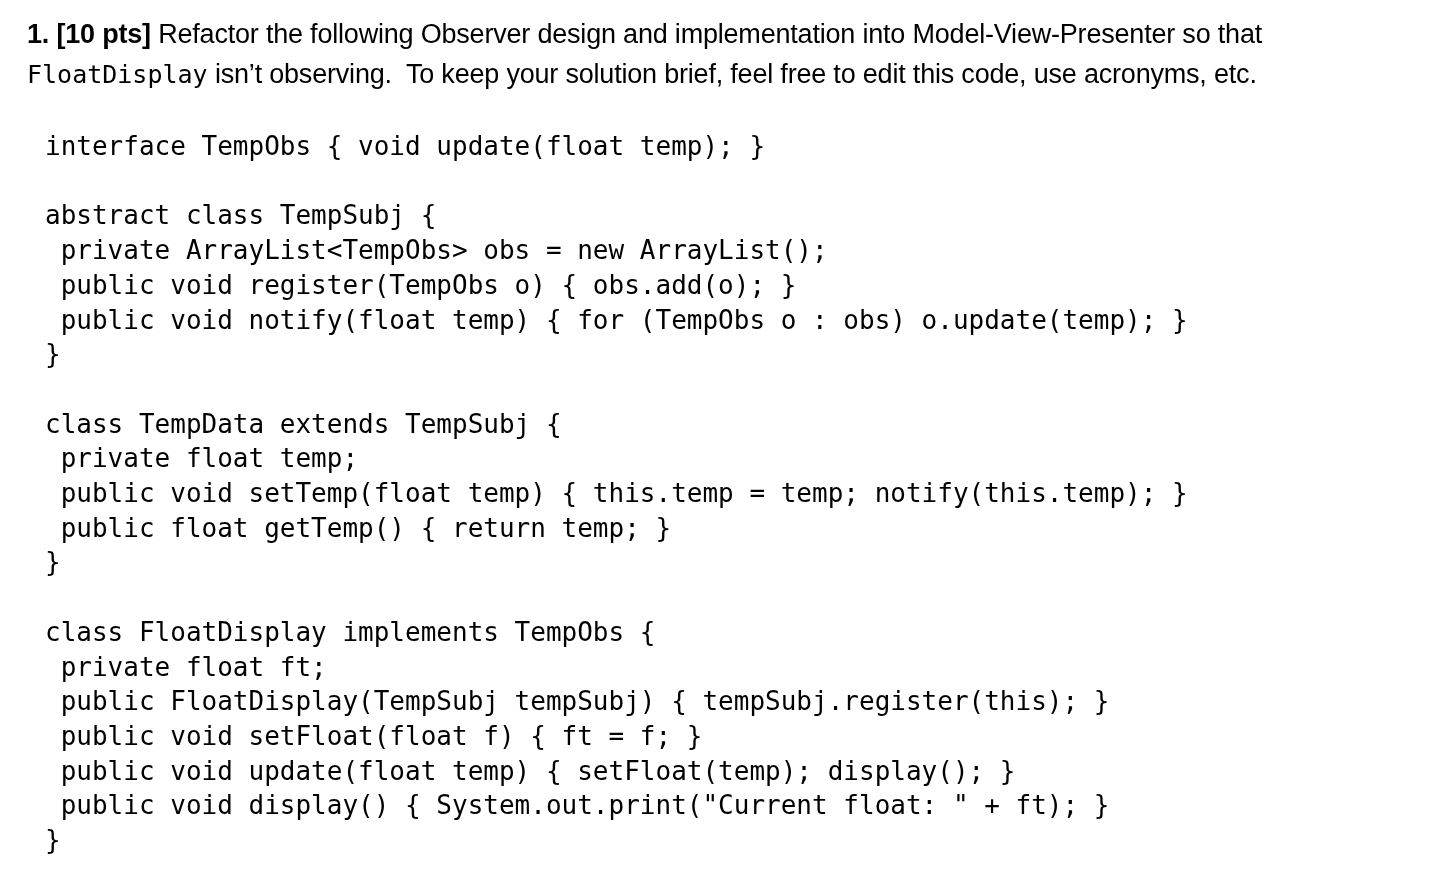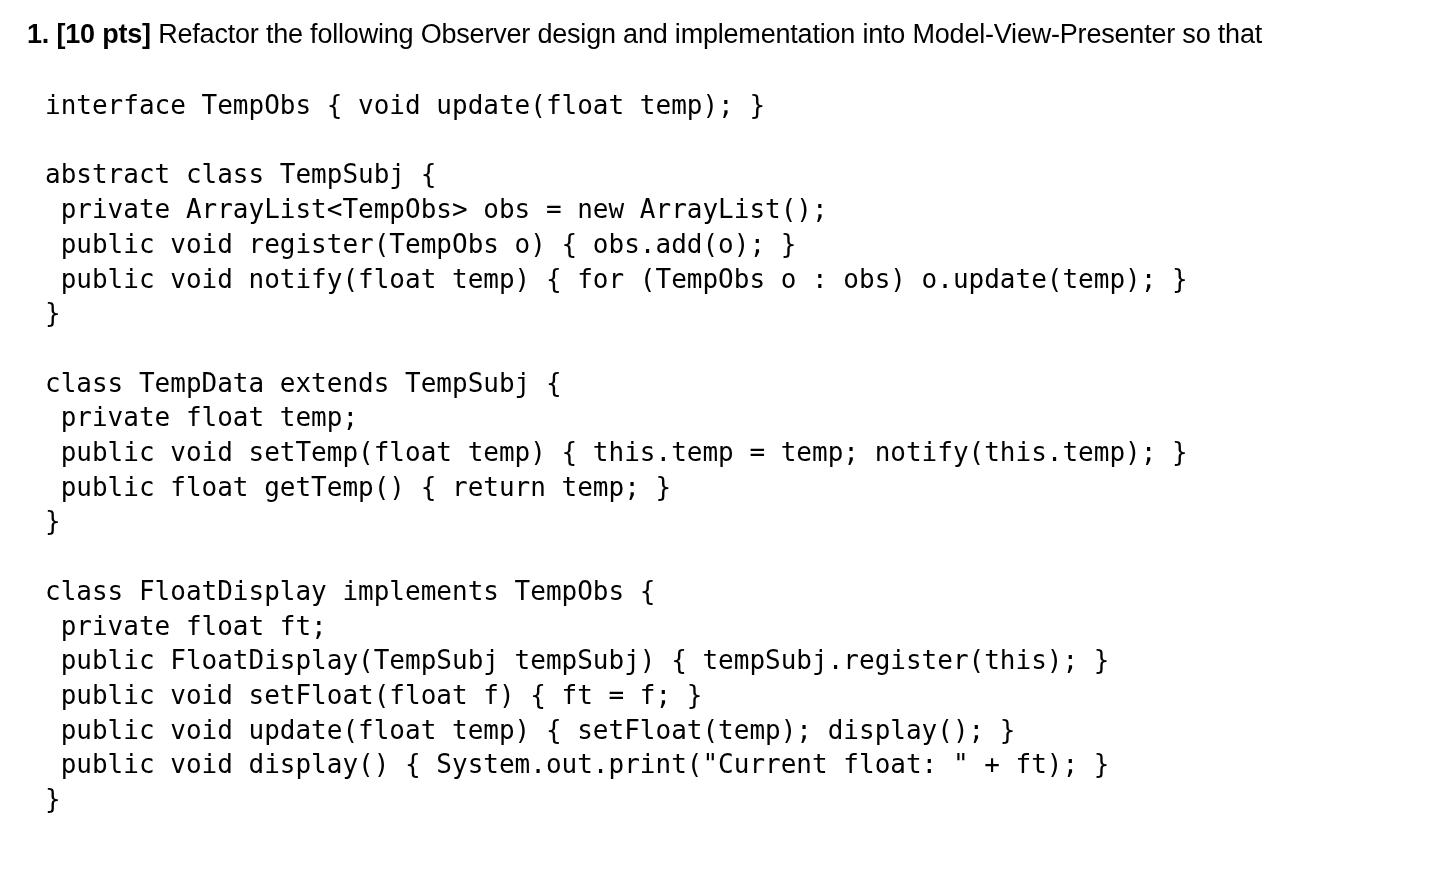"FloatDisplay isn’t observing. To keep" div.q-line { html: none -> <div><span>FloatDisplay</span><span> isn’t observing. To keep your solution brief, feel free to edit this code, use acronyms, etc.</span></div> }
